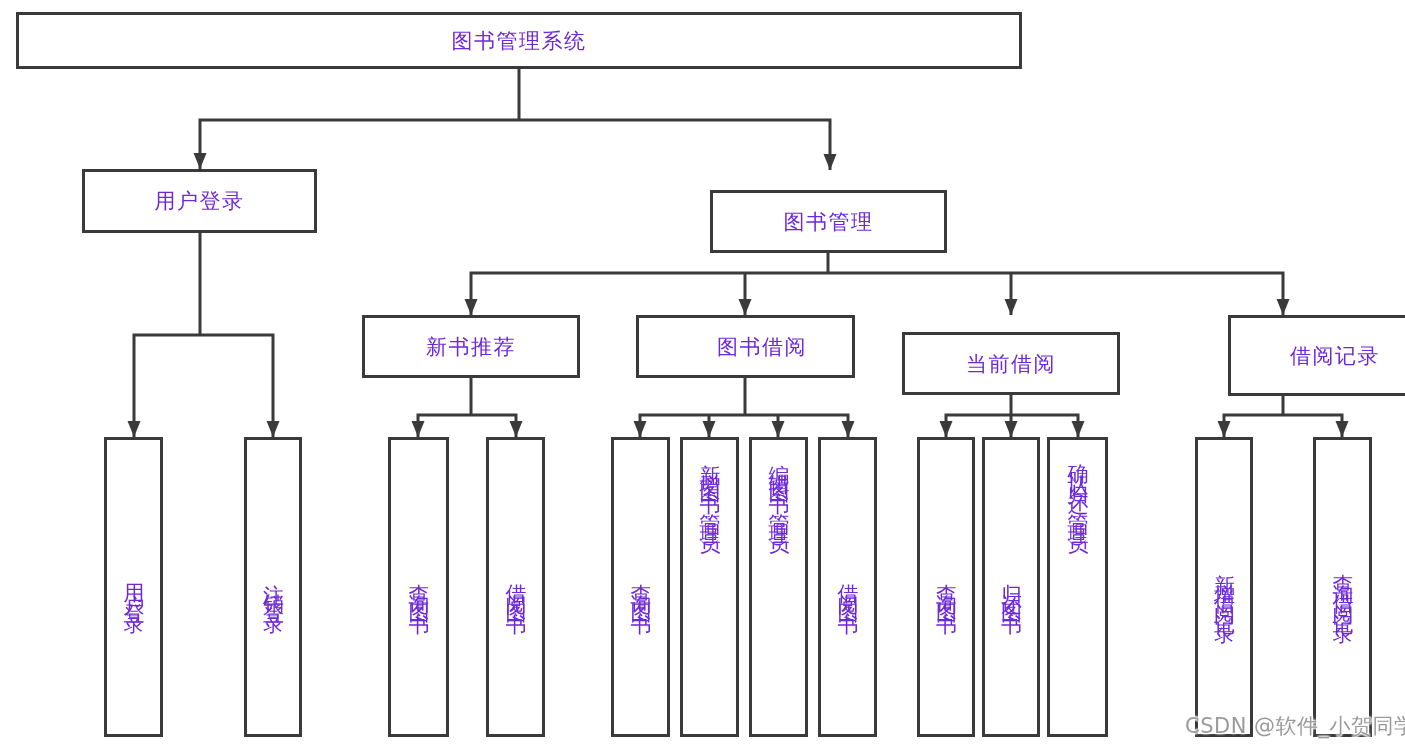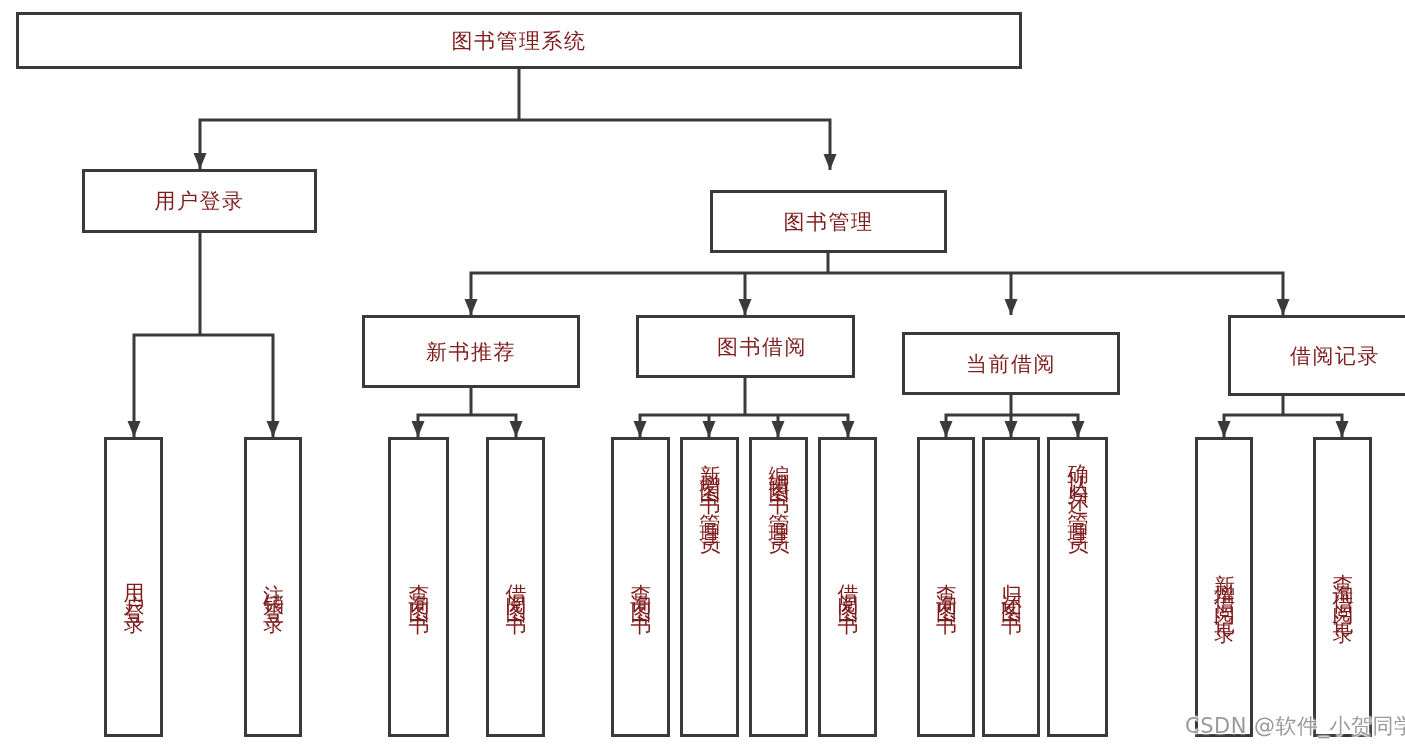"图书管理系统" .box { color: #7f1d1d -> #6d28d9 }
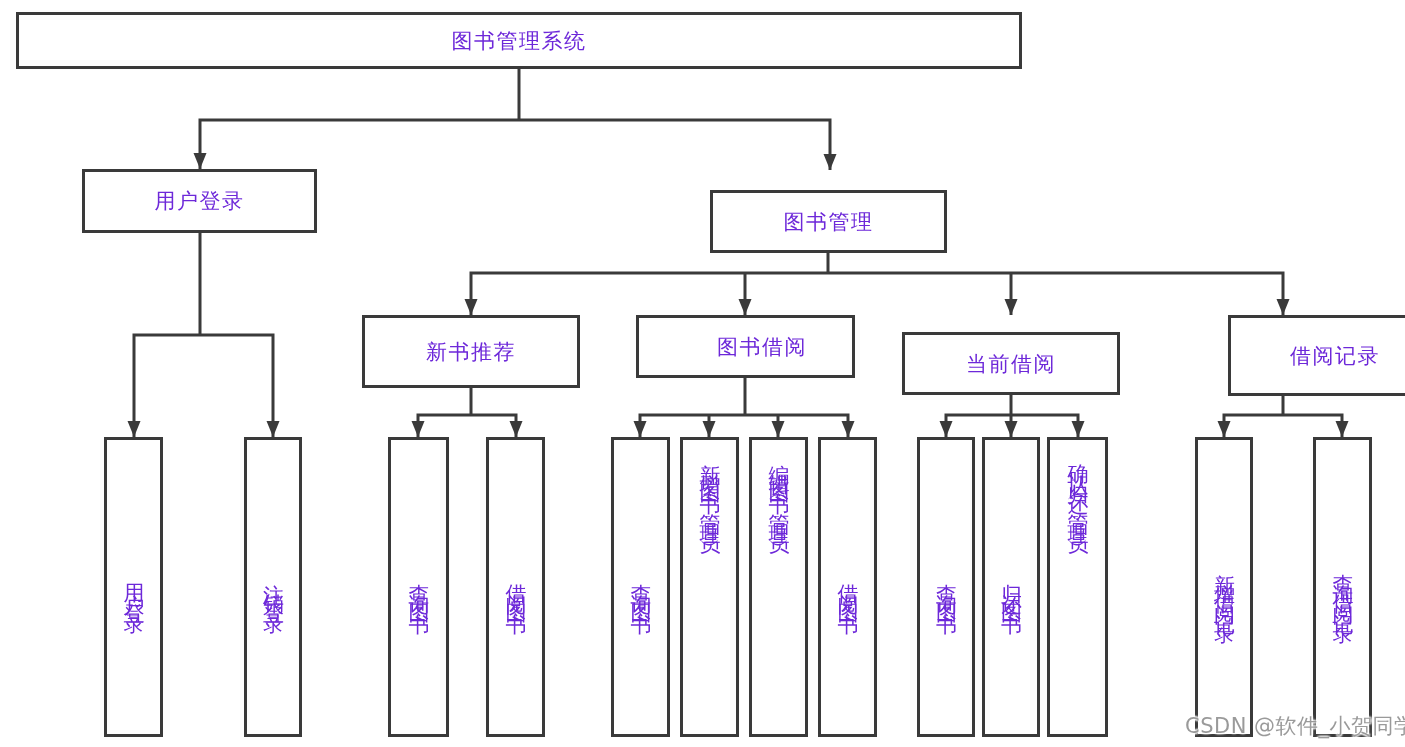"新书推荐" div.box { height: 73px -> 63px }
